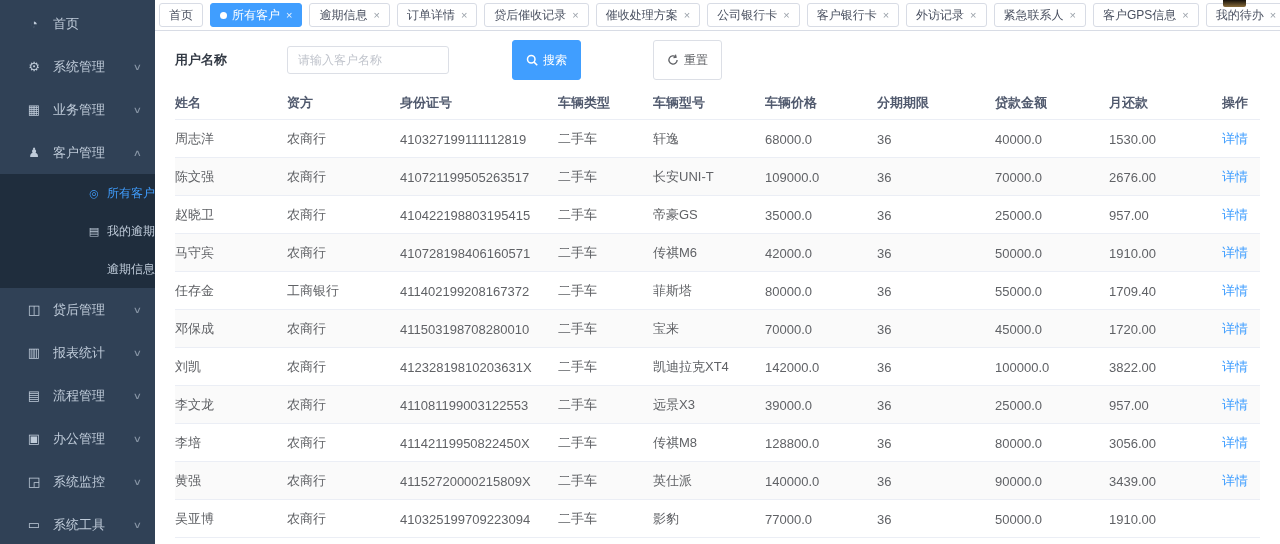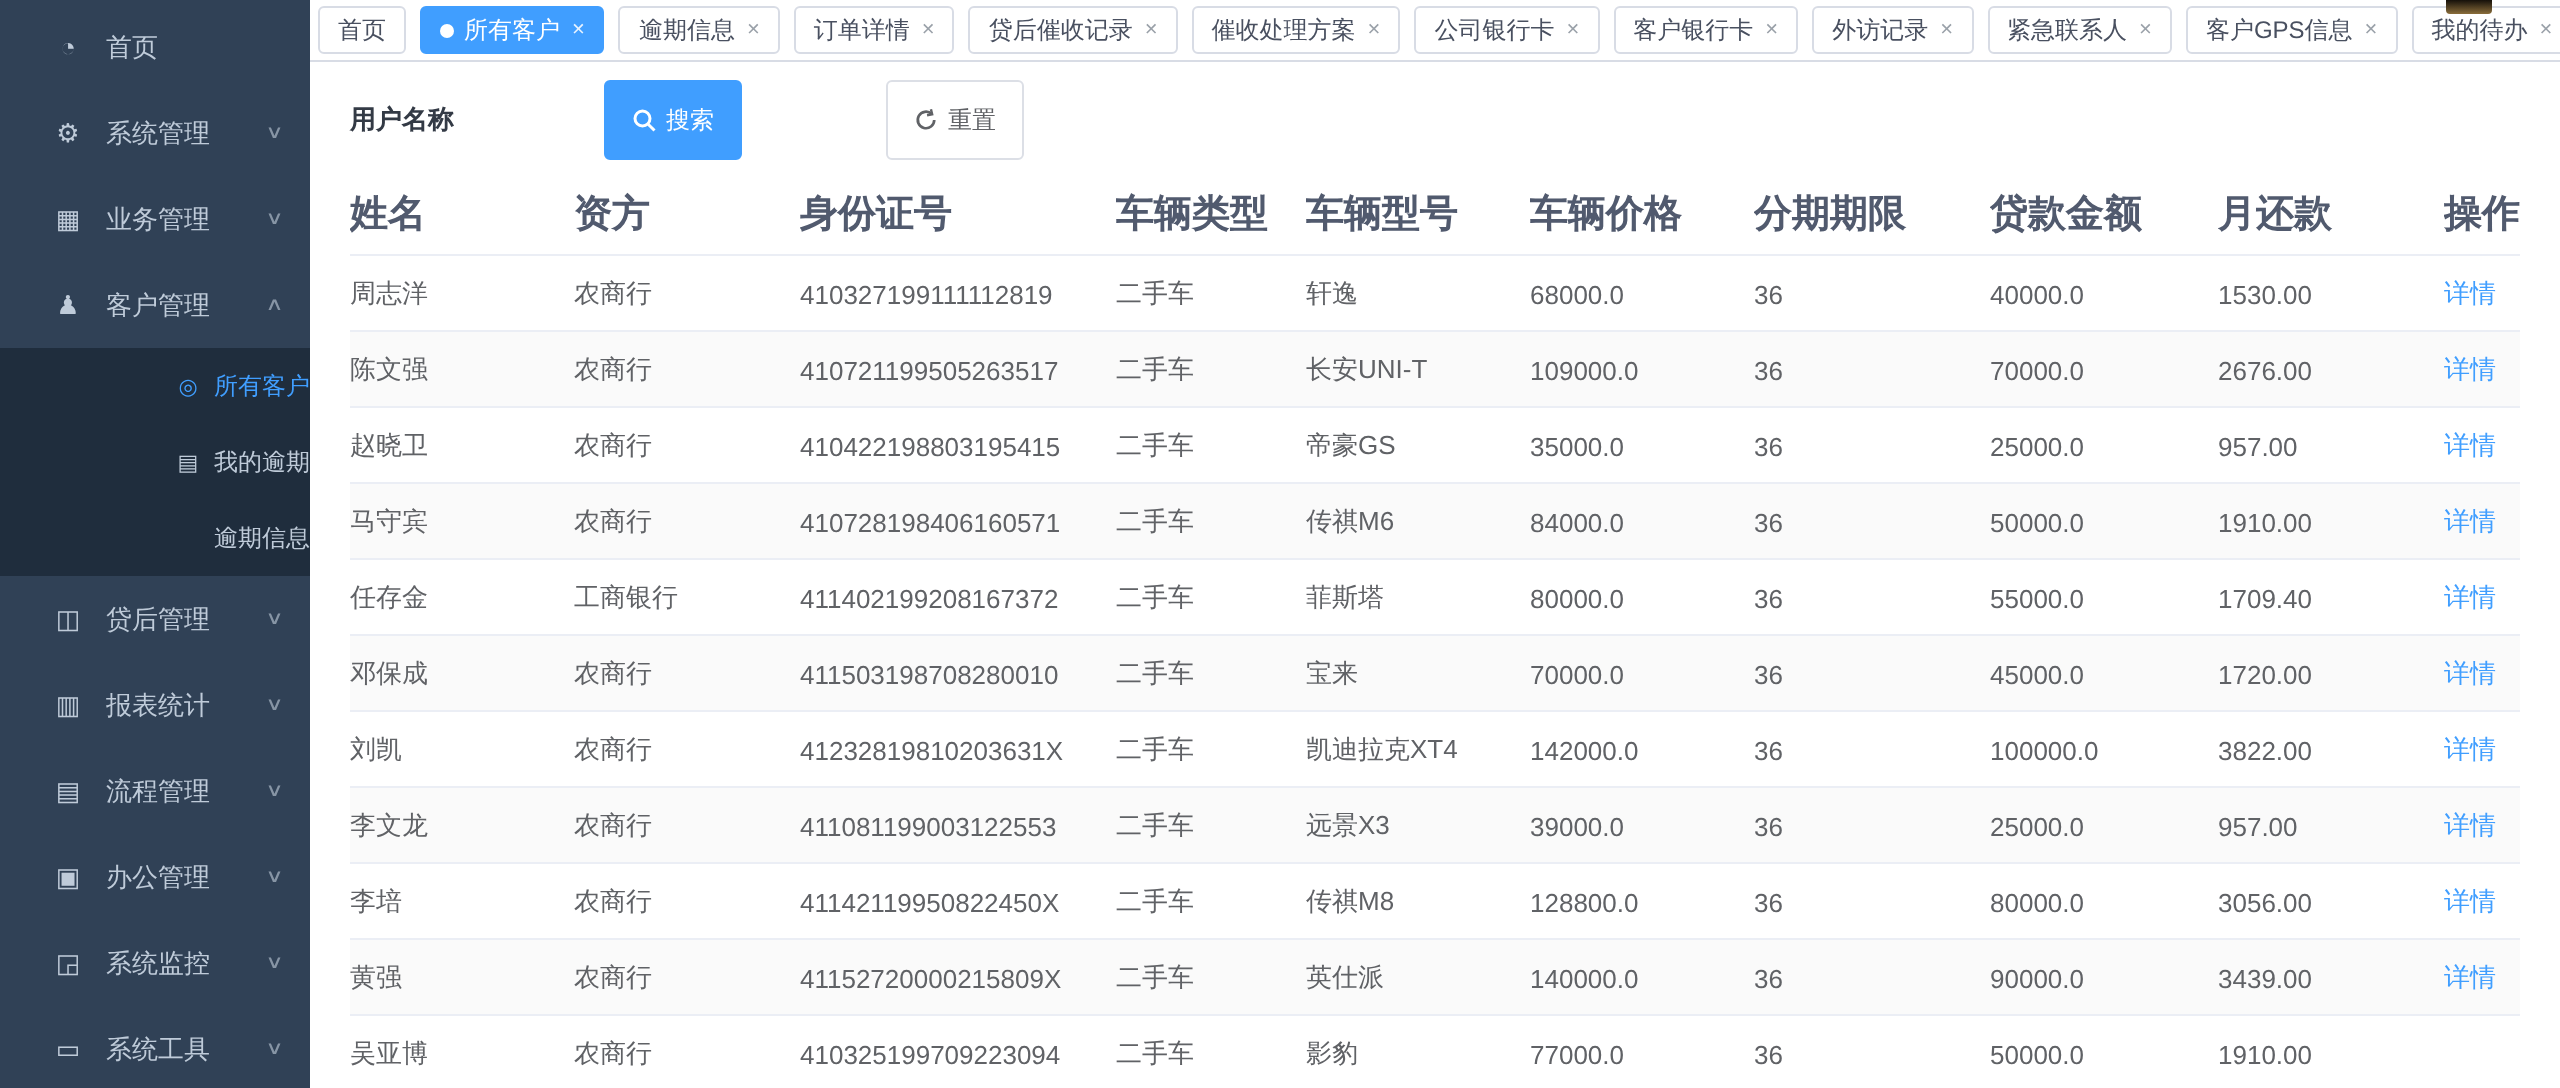"请输入客户名称" input { html: none -> <input> }
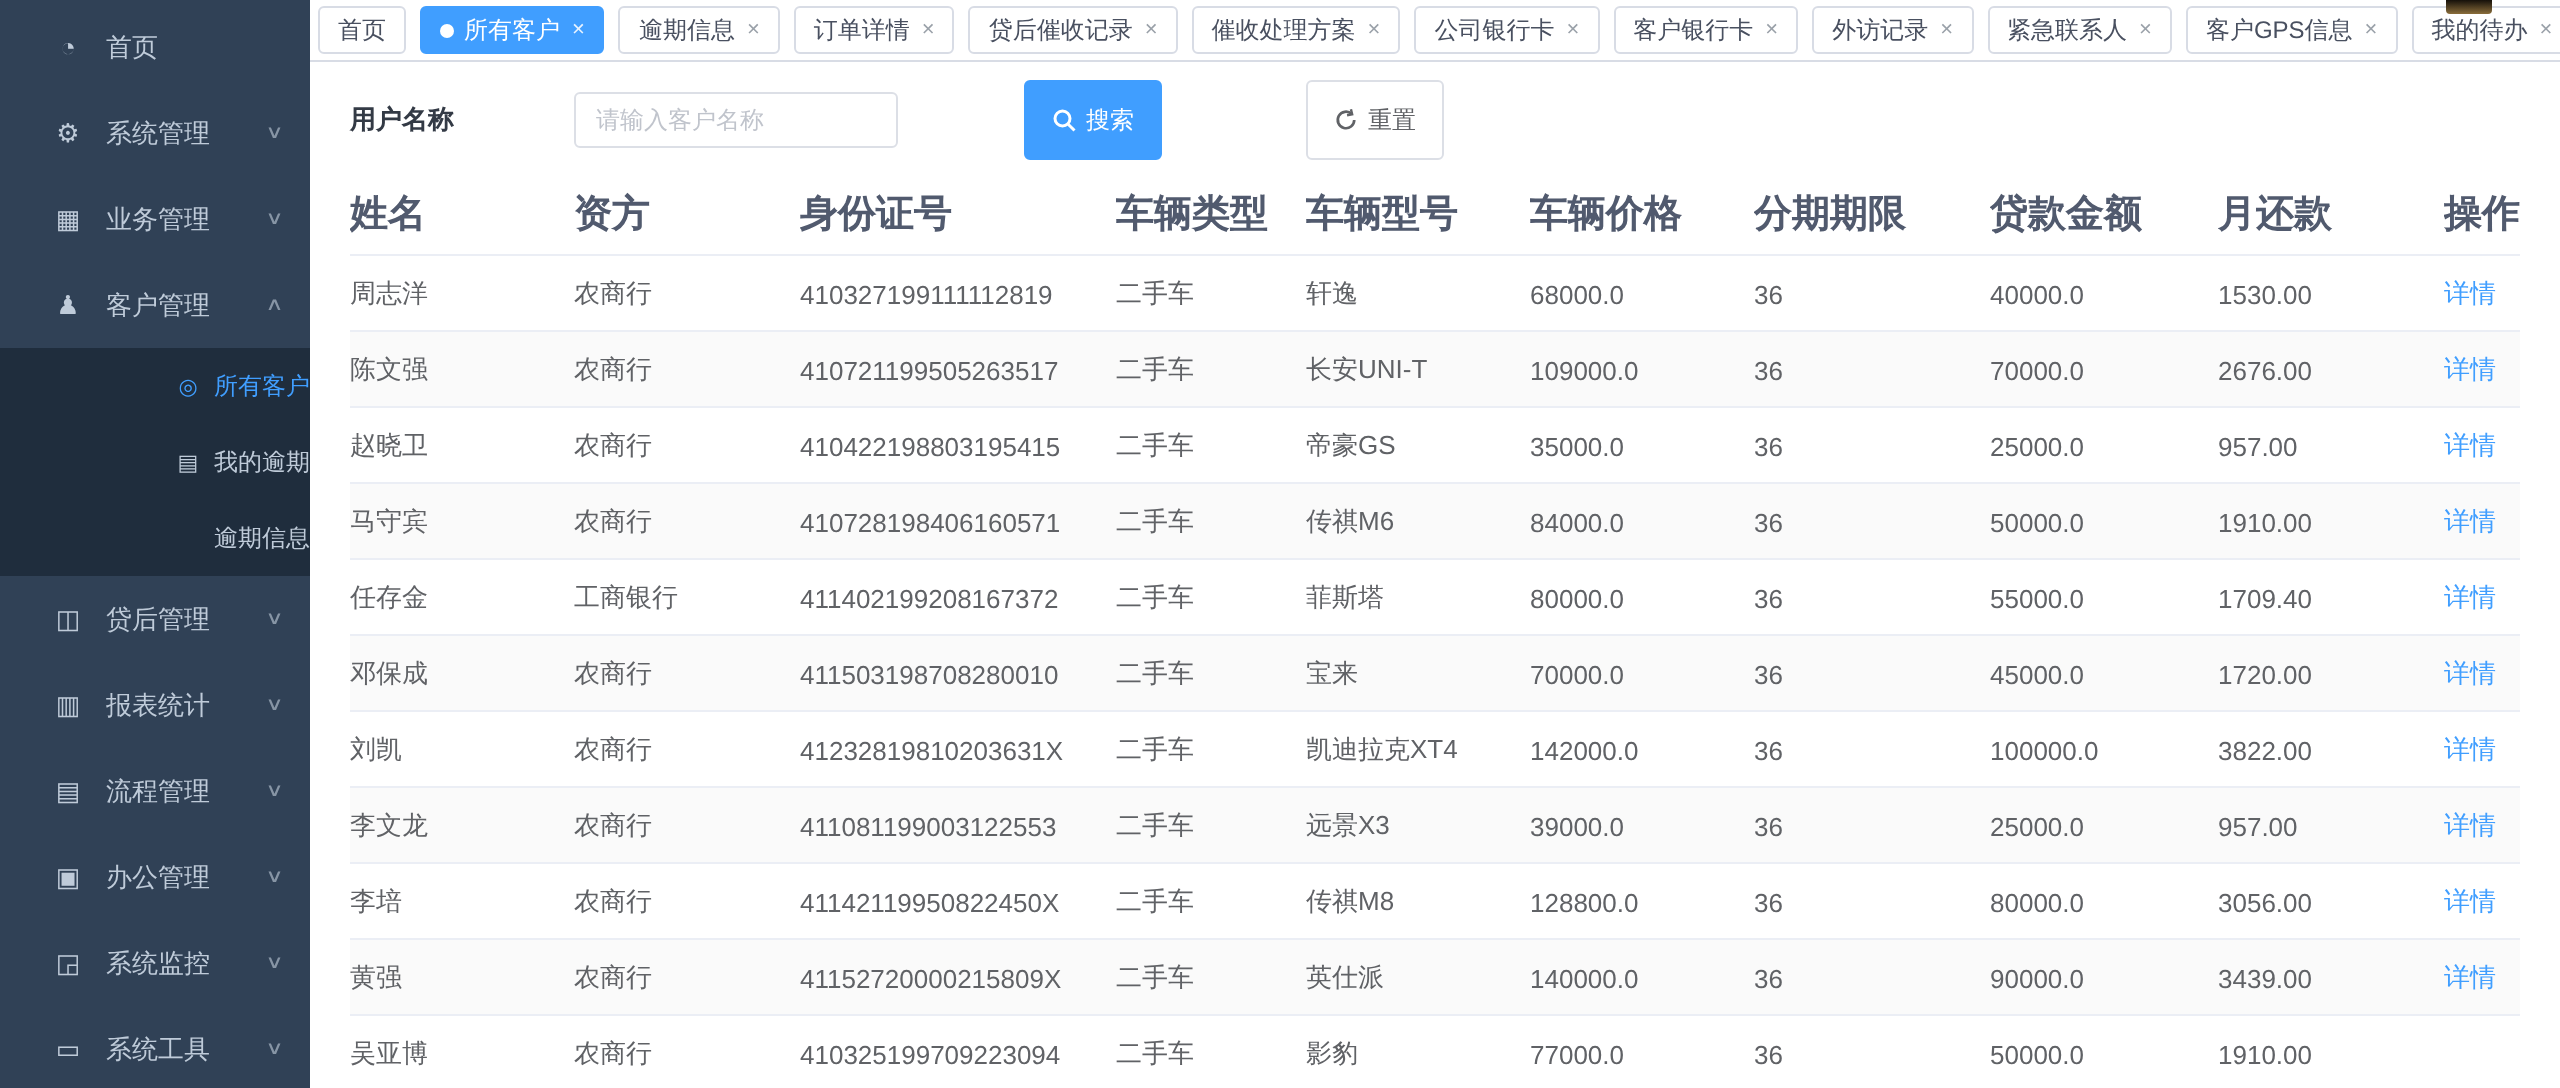"姓名" th { font-size: 19px -> 13px }
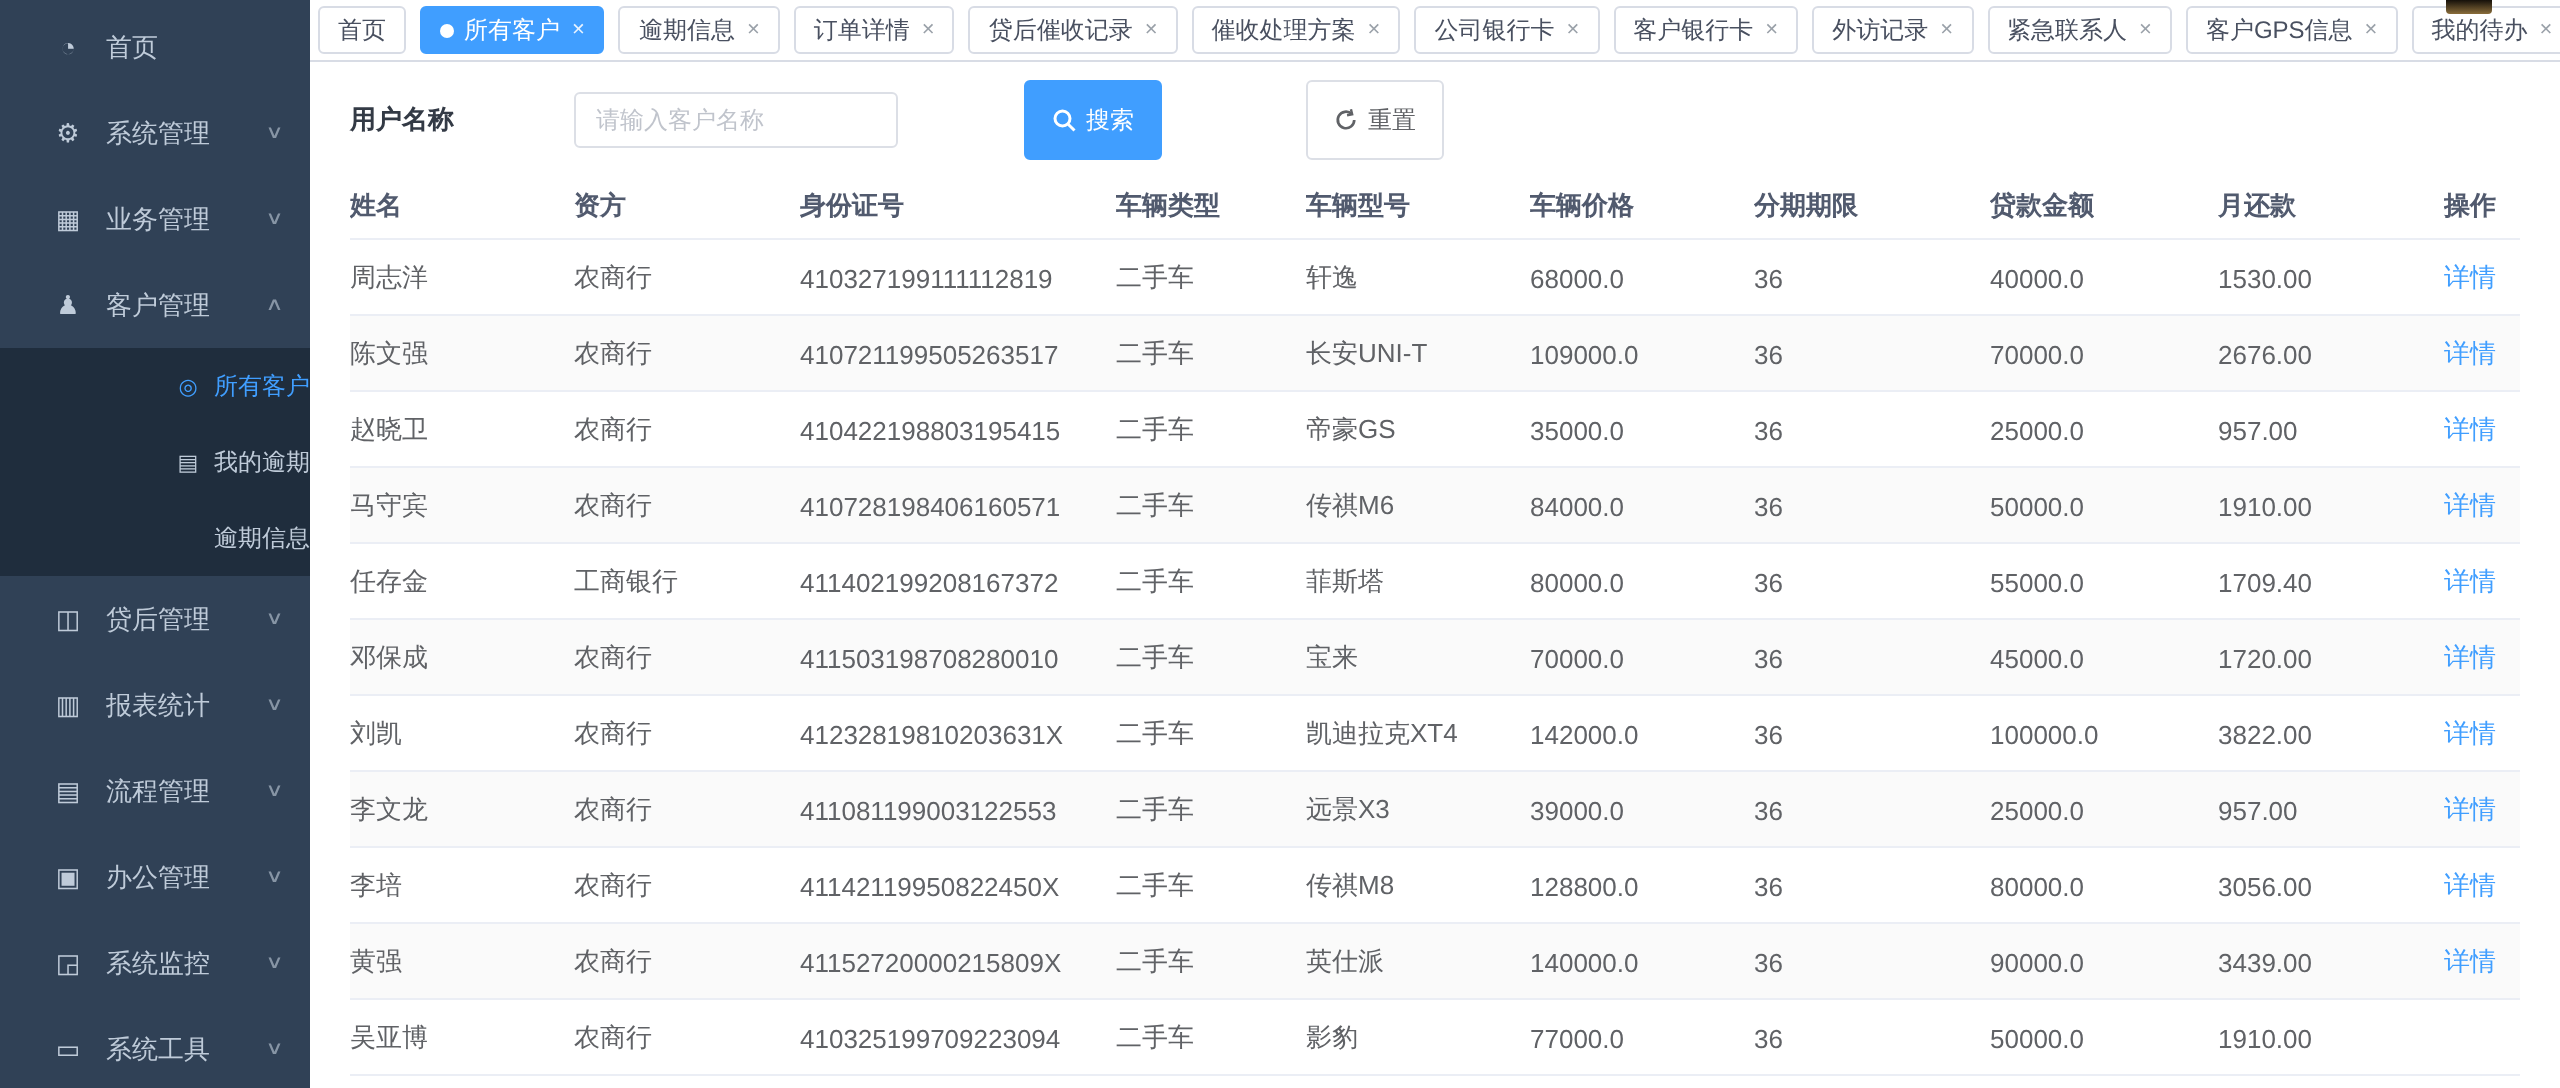"84000.0" td { text: 84000.0 -> 42000.0 }
